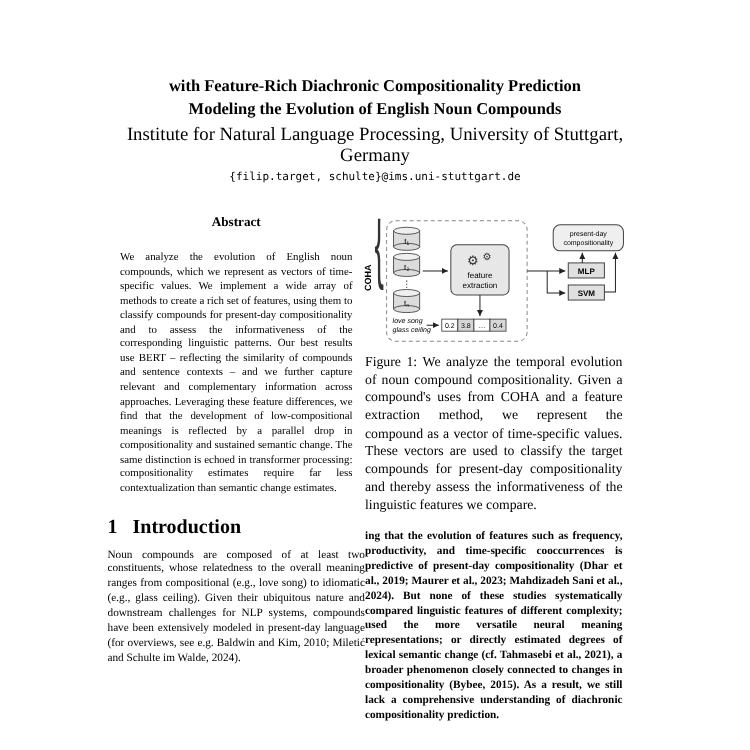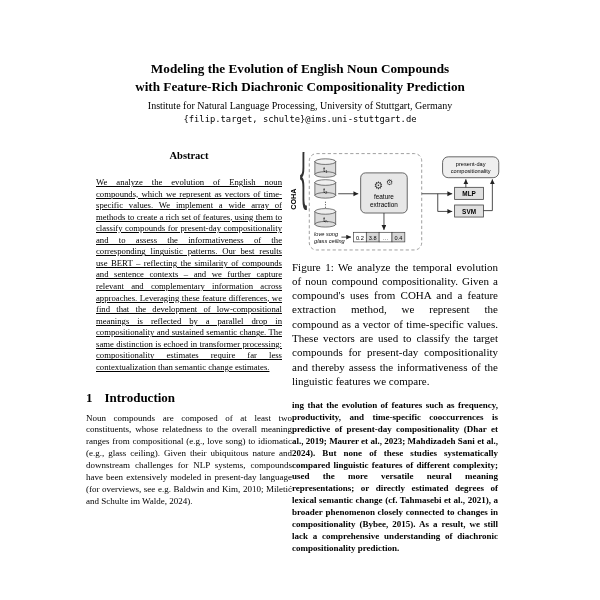"Modeling the Evolution of English" div { order: before "with Feature-Rich Diachronic" -> after "with Feature-Rich Diachronic" }
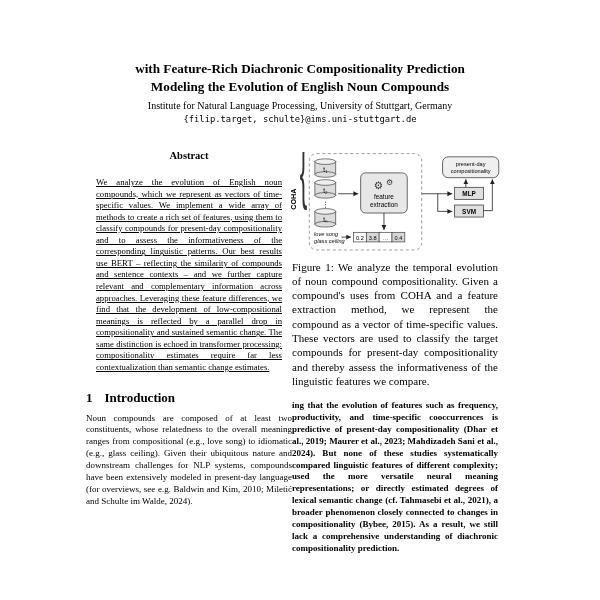"Institute for Natural Language" .affiliation { font-size: 10px -> 15px }
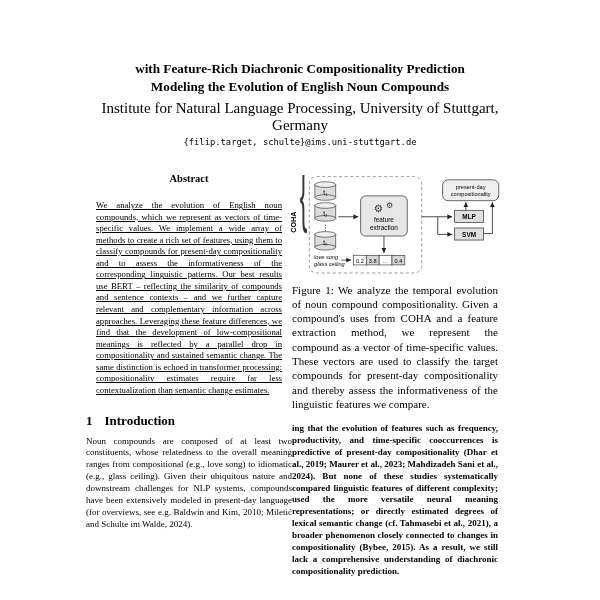"We analyze the evolution of" .abstract-text { text-decoration: underline -> none }
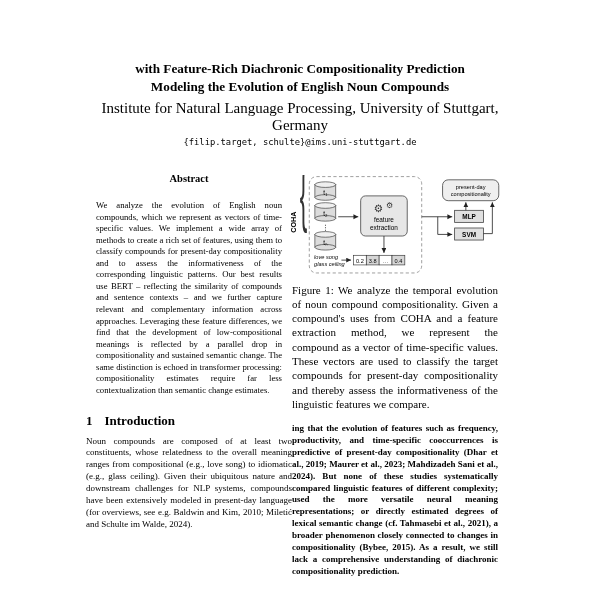"1 Introduction" .section-heading { font-size: 13px -> 16px }
